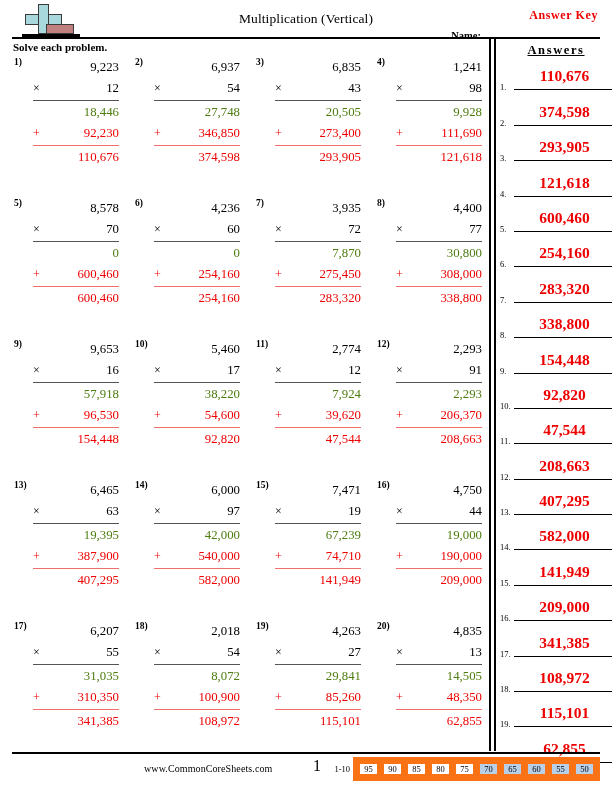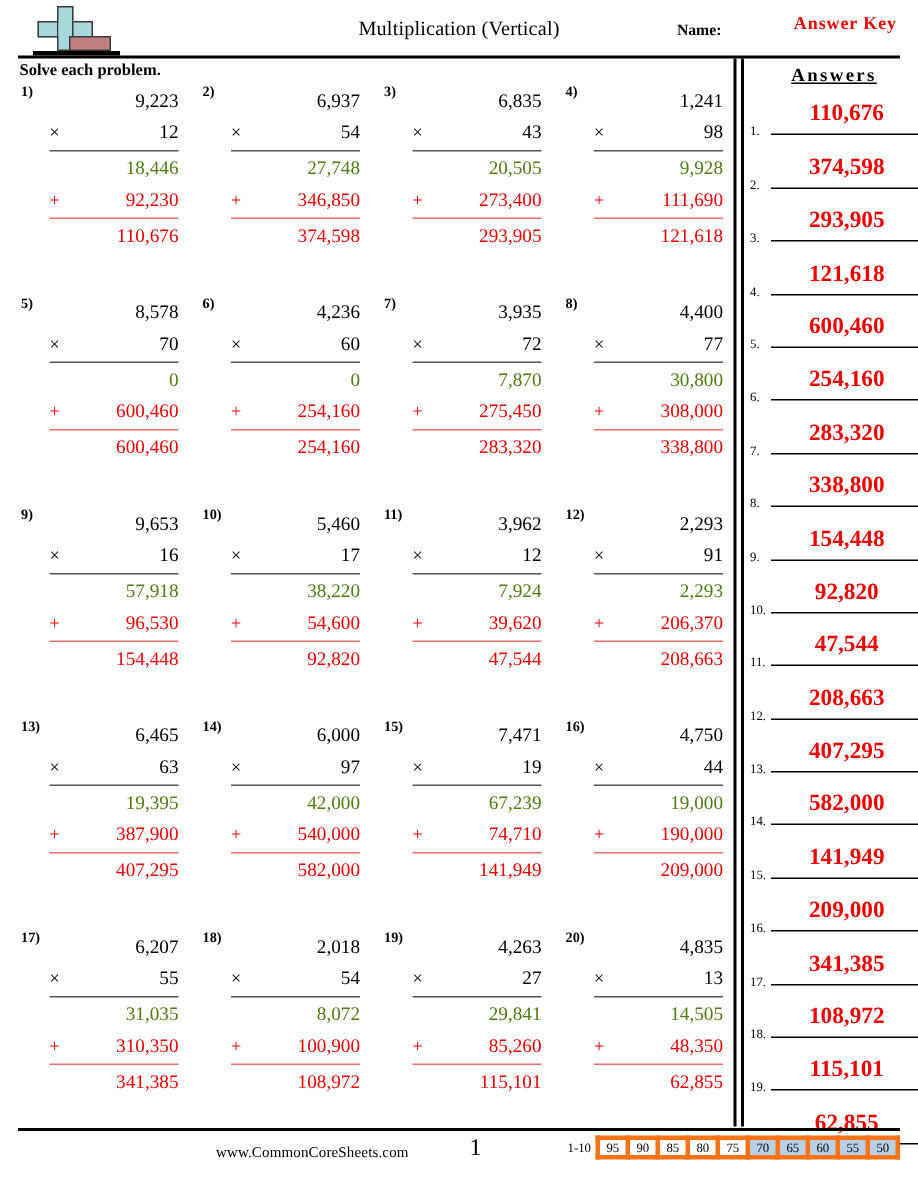"Name:" #name-label { top: 15px -> 30px }
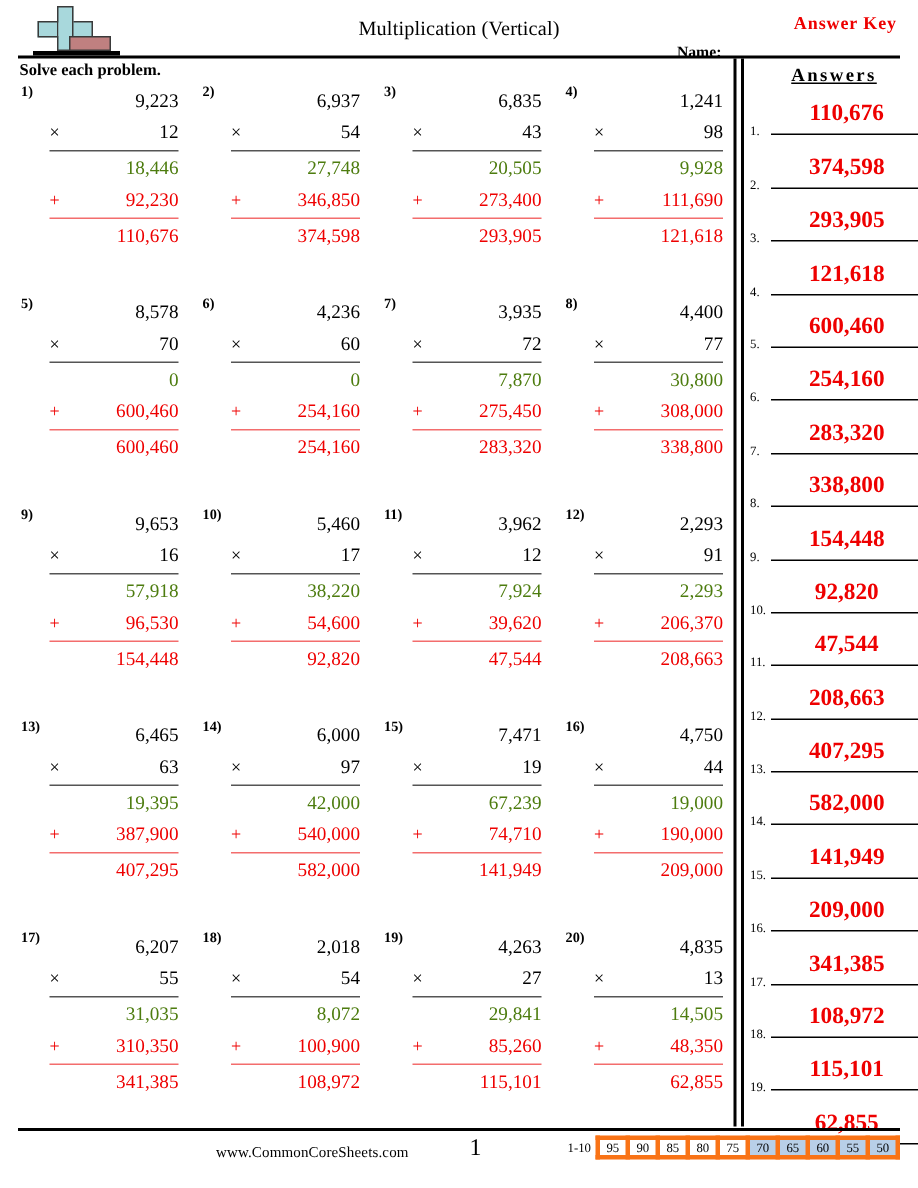"3,962" div.line-top { text: 3,962 -> 2,774 }
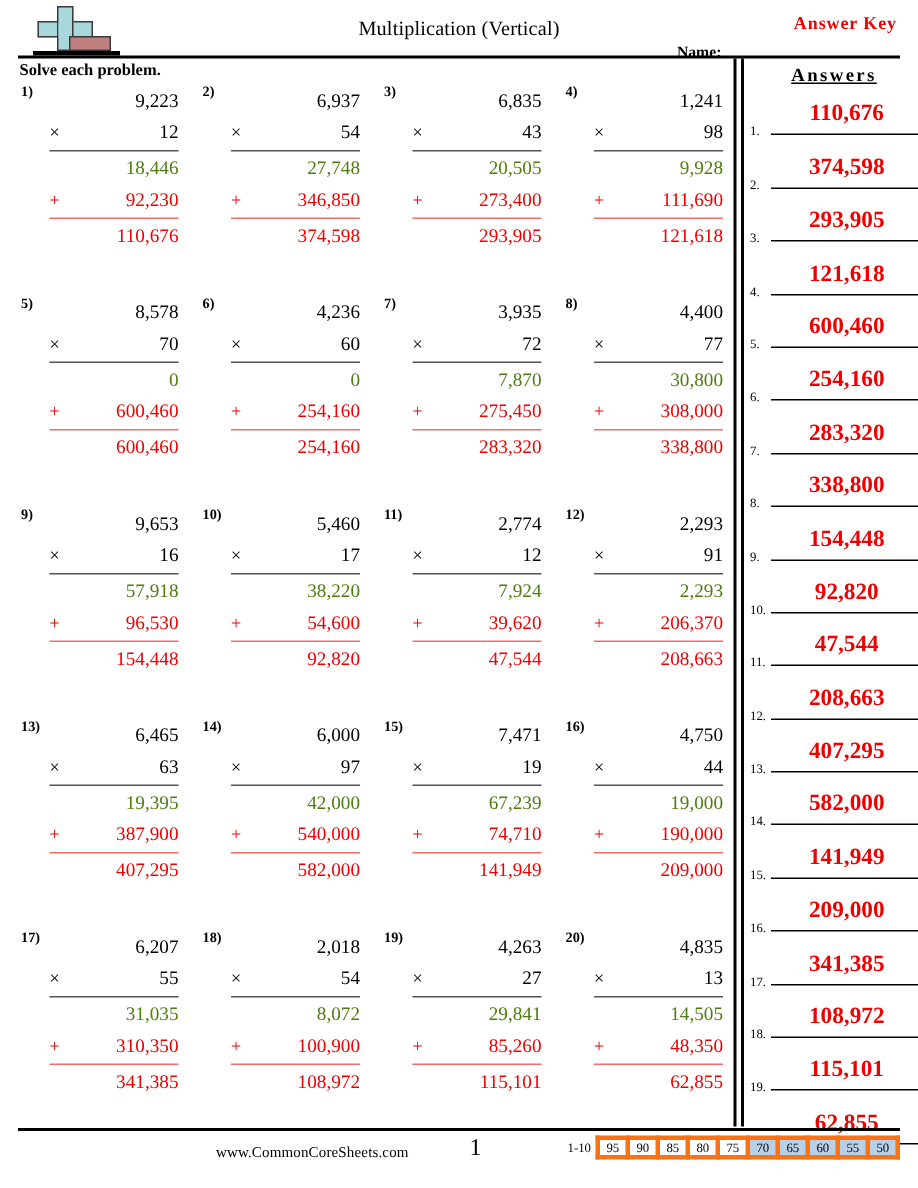"95" #score-table td { border: 3px solid #f97316 -> 7px solid #f97316 }
